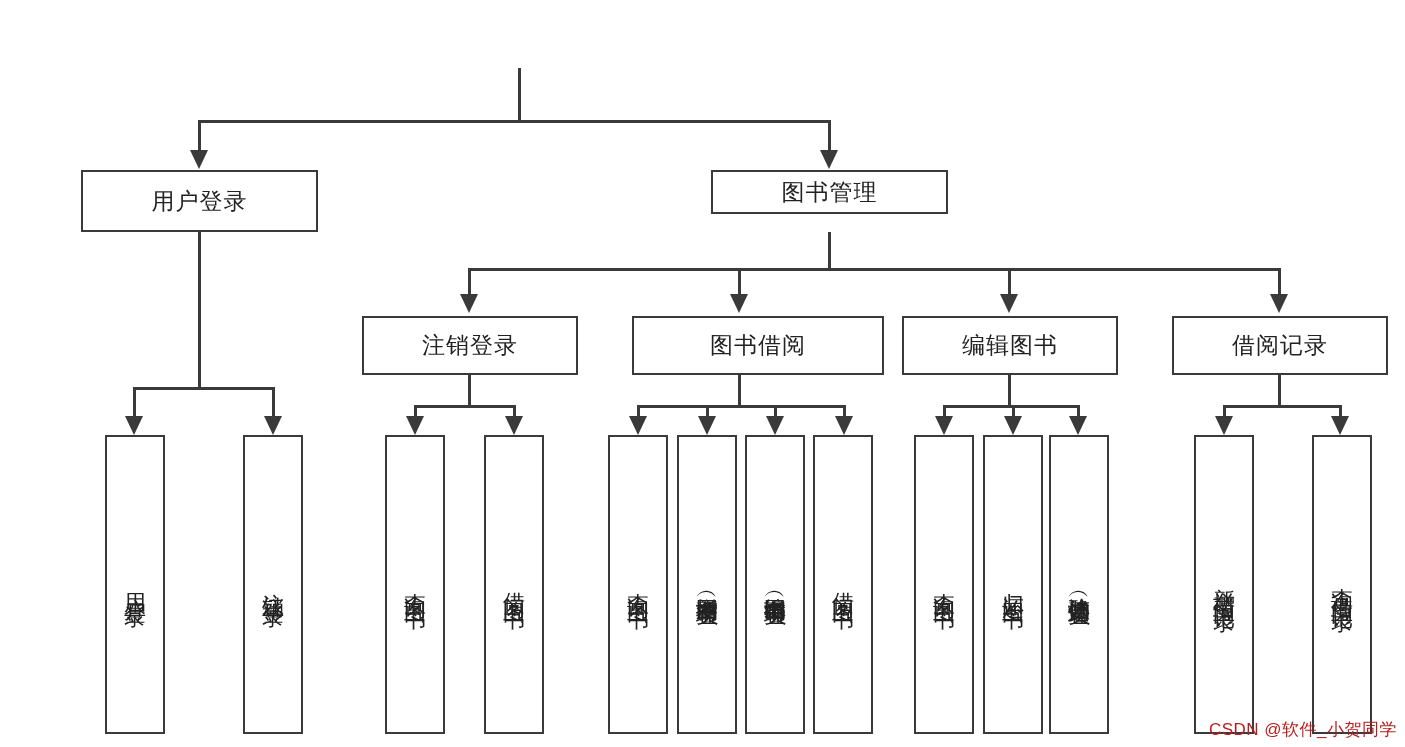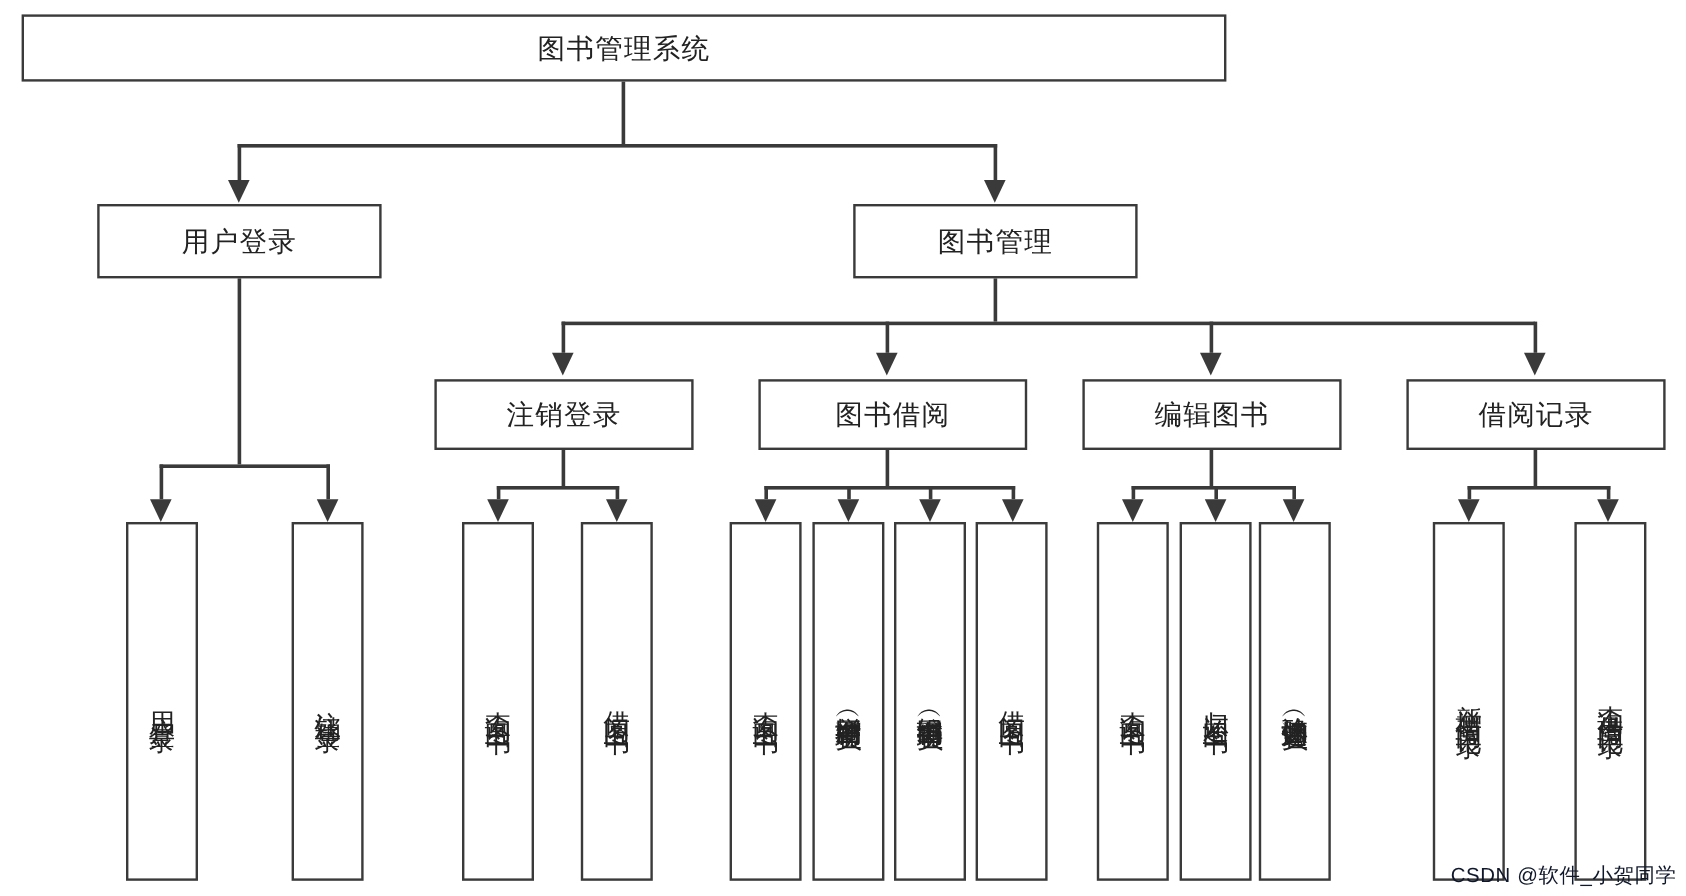"图书管理系统" div.node { html: <div>图书管理系统</div> -> none }
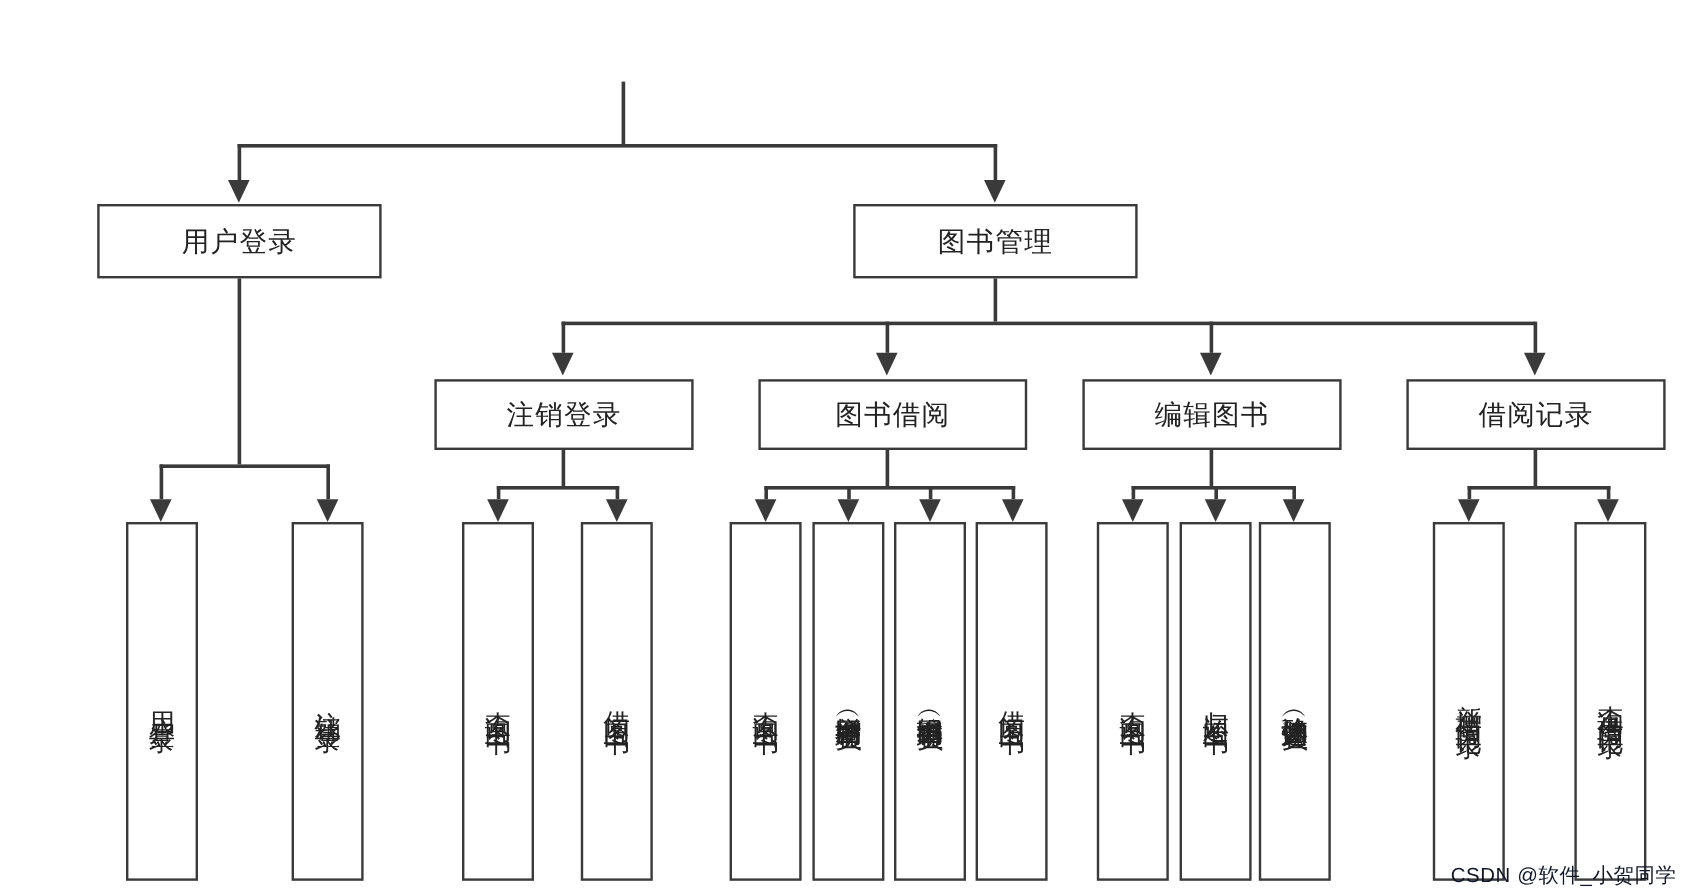"图书管理" div.node { height: 62px -> 44px }
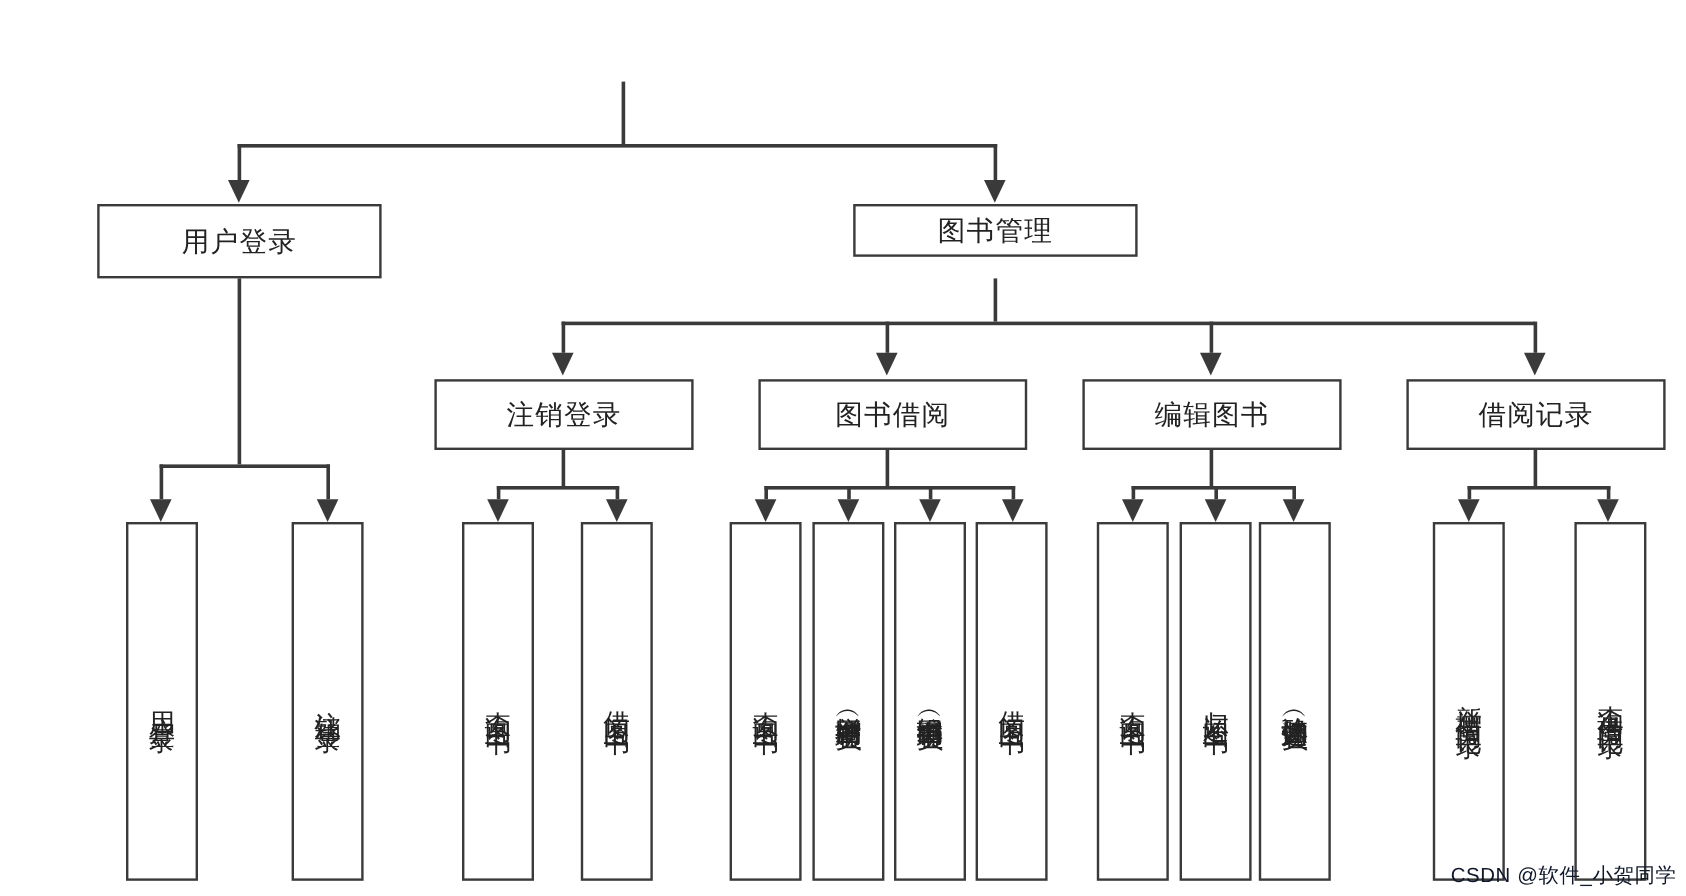"图书借阅" div.node { width: 224px -> 252px }
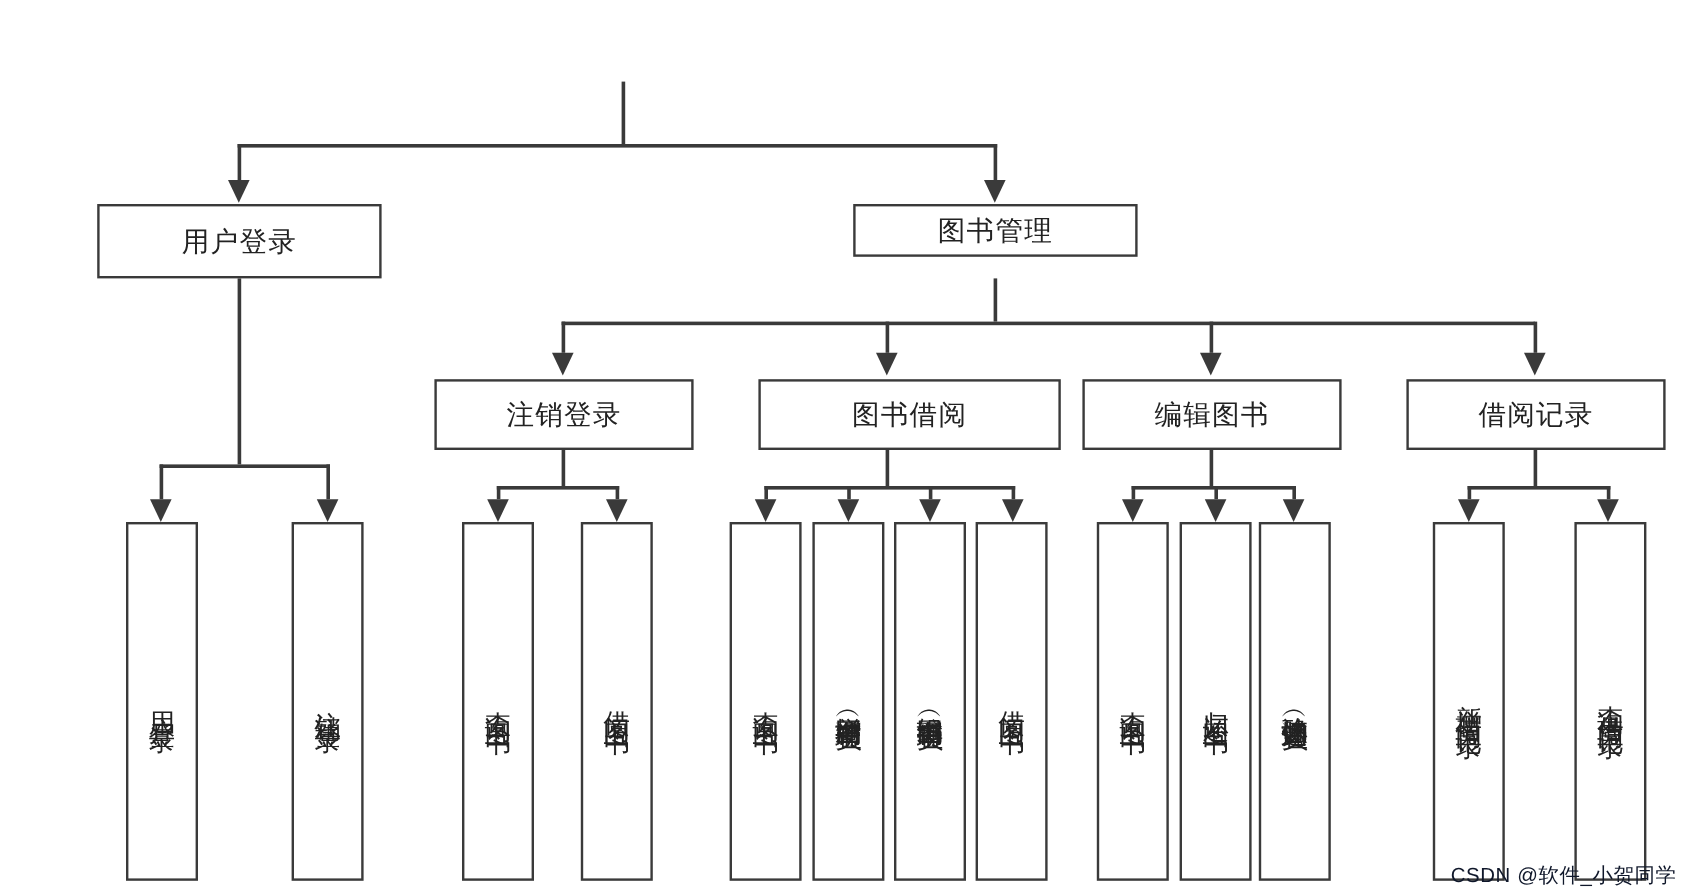"CSDN @软件_小贺同学" #watermark { color: #0f172a -> #b91c1c }
